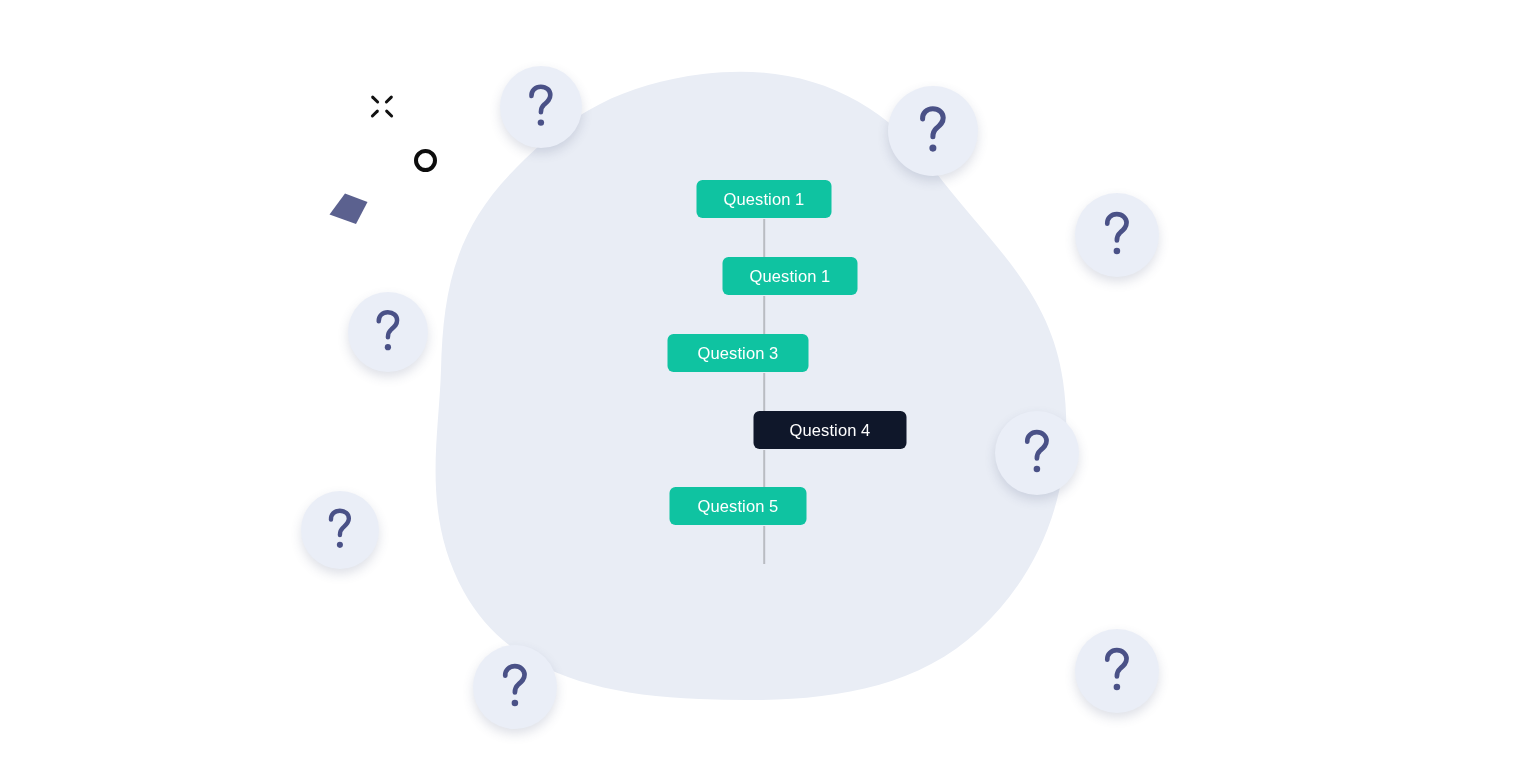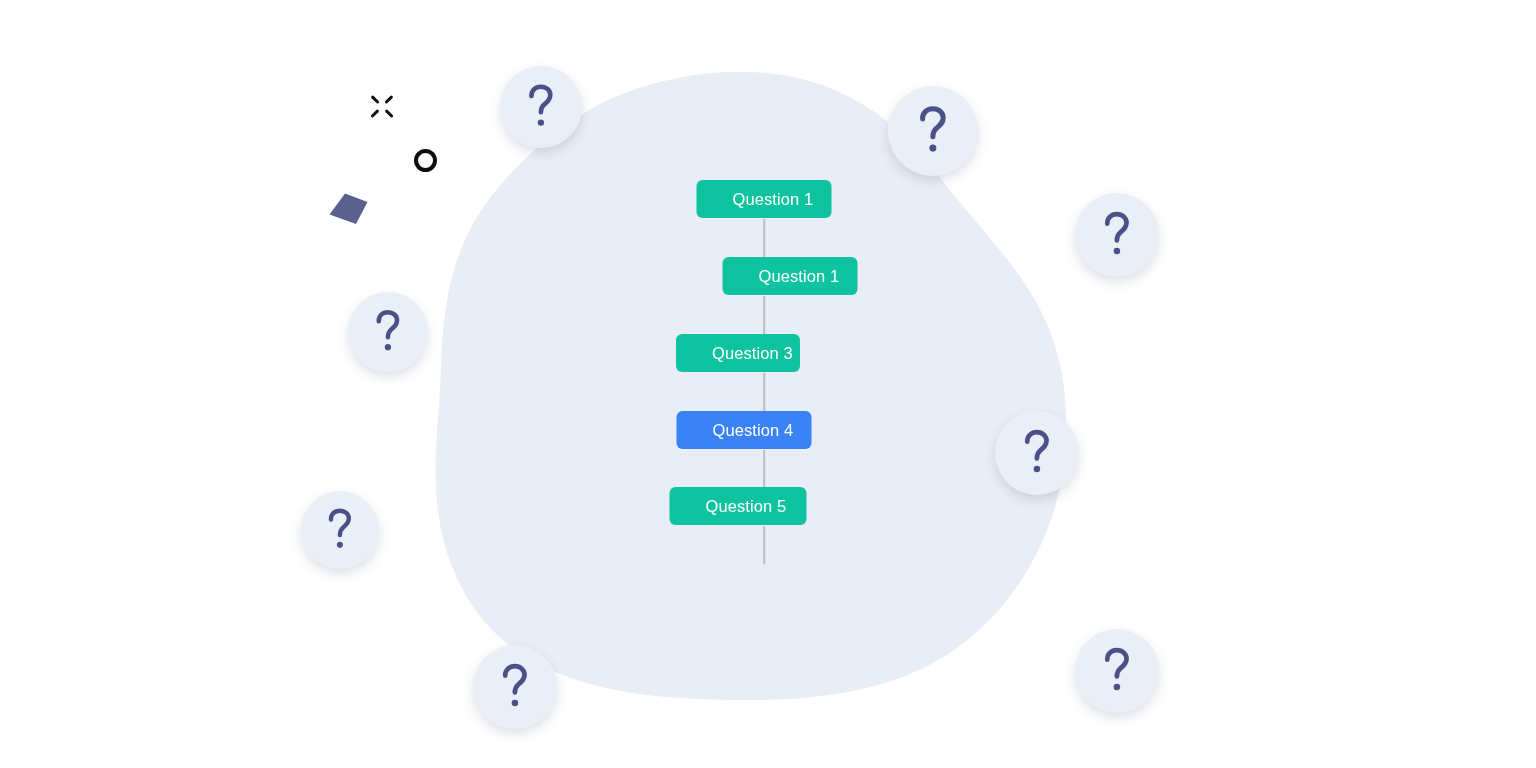"Question 1" .q-node { padding: 0 36px -> 0 24px }
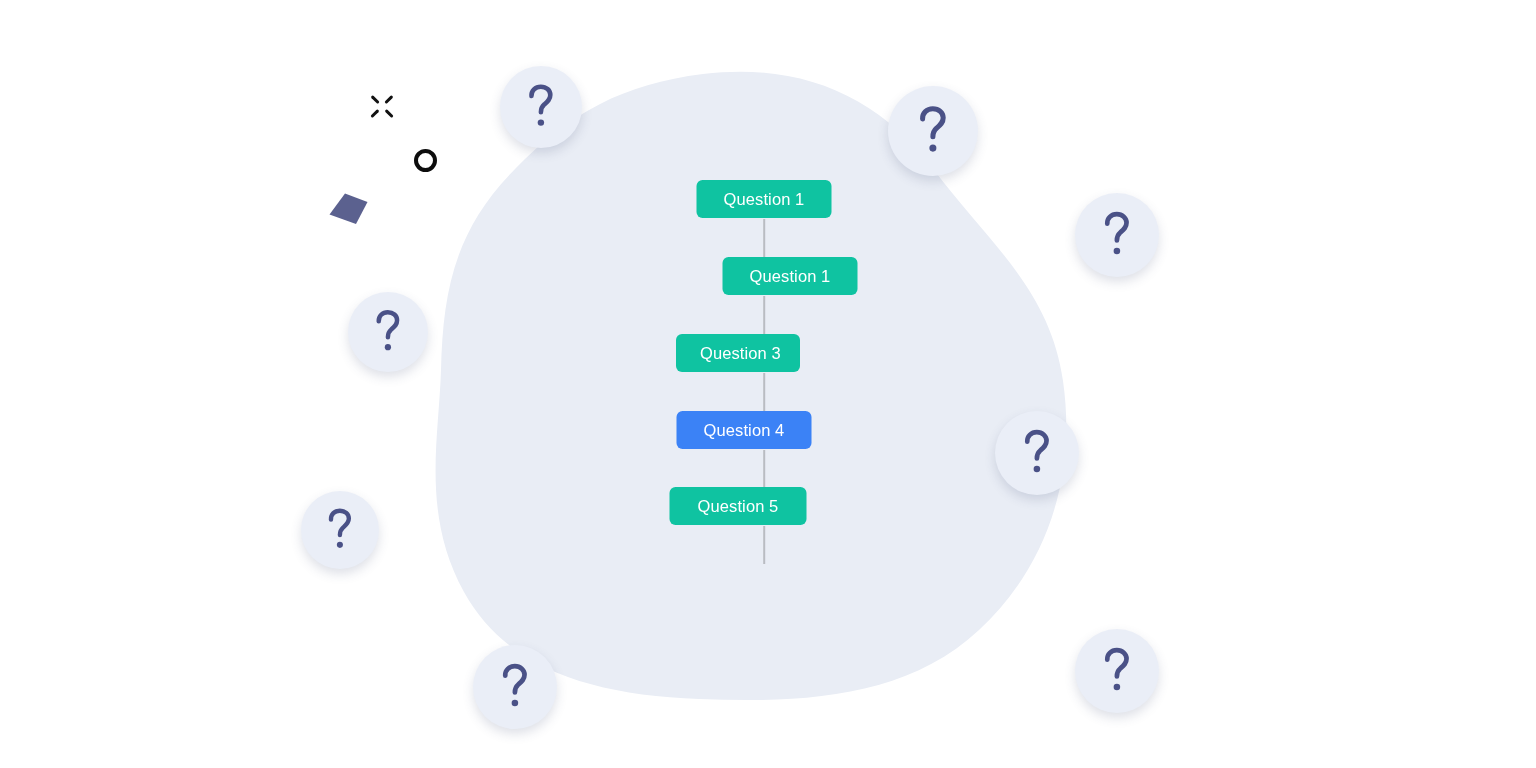"Question 3" div.q-node { width: 124px -> 141px }
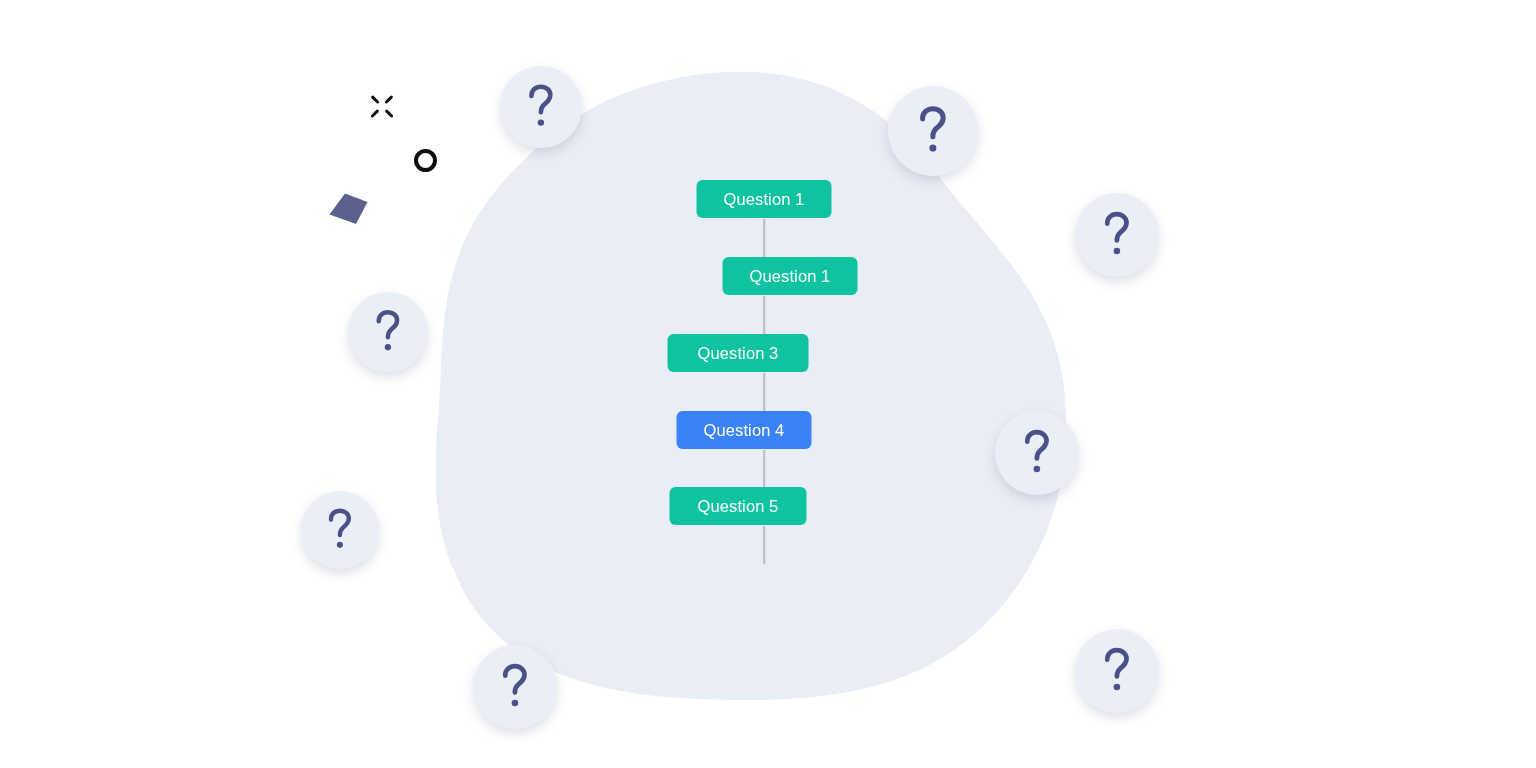"Question 4" div.q-node { background: #3b82f6 -> #0f172a; left: 744px -> 830px; width: 135px -> 153px }
